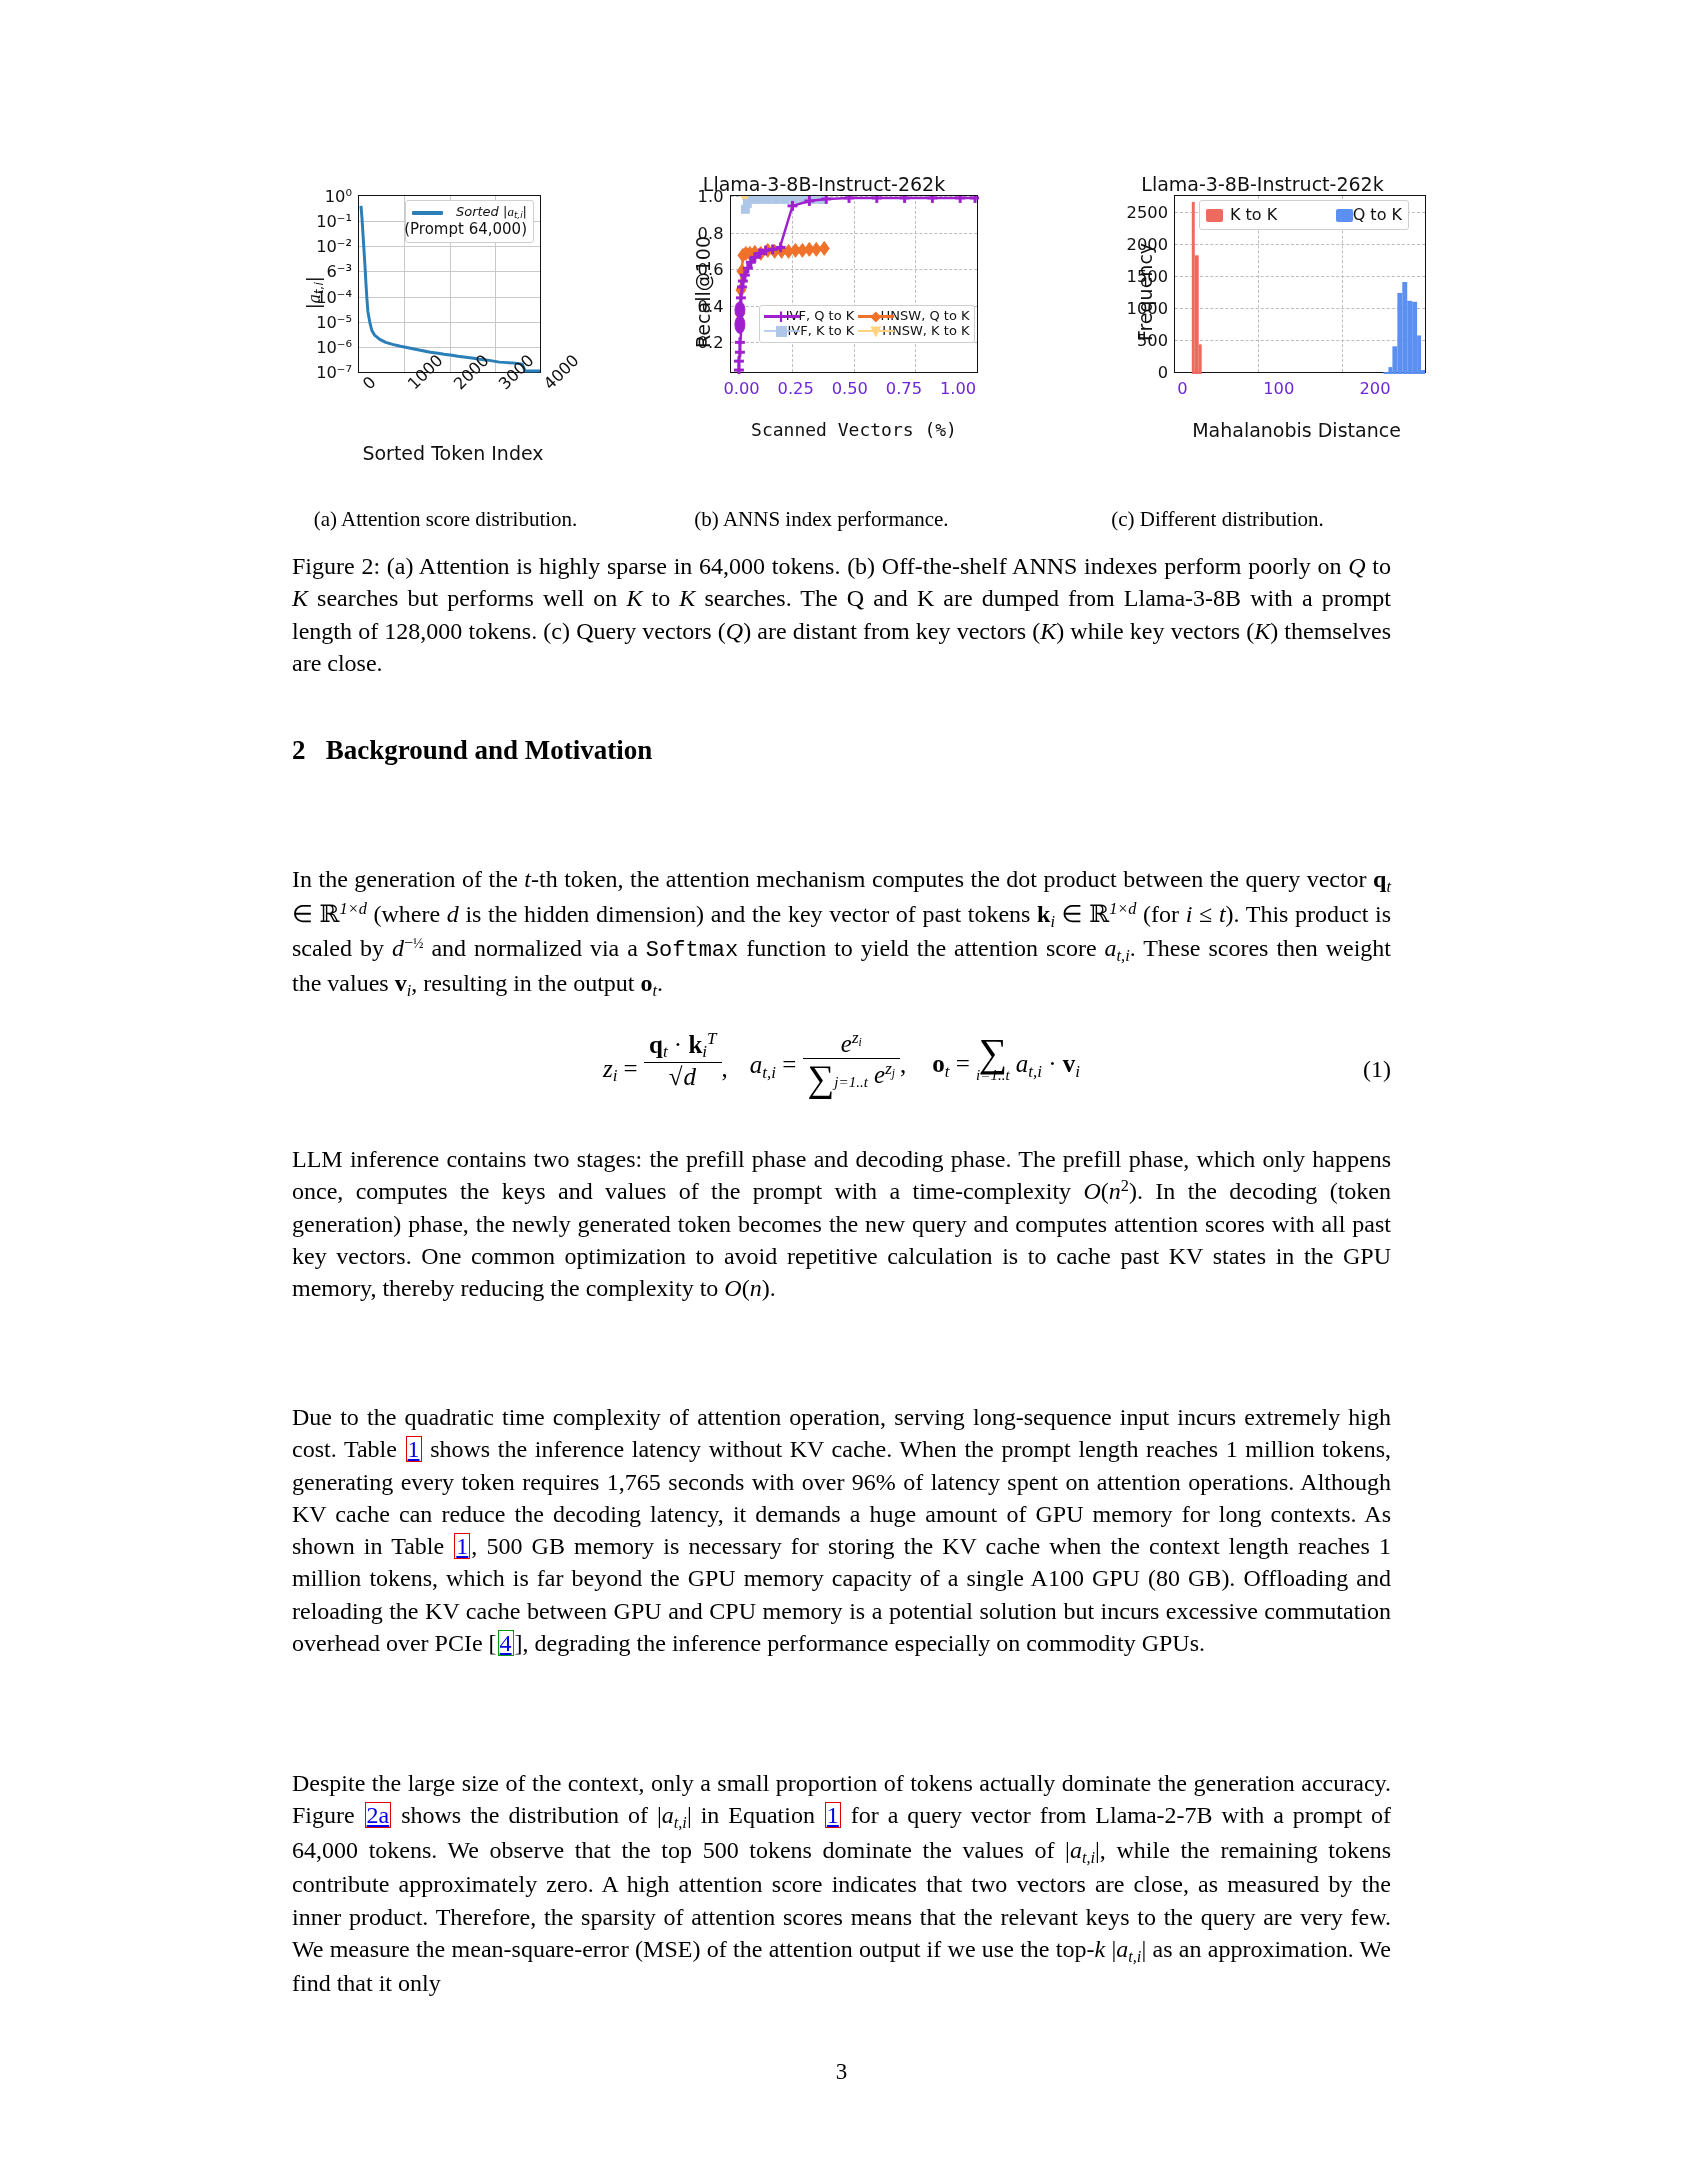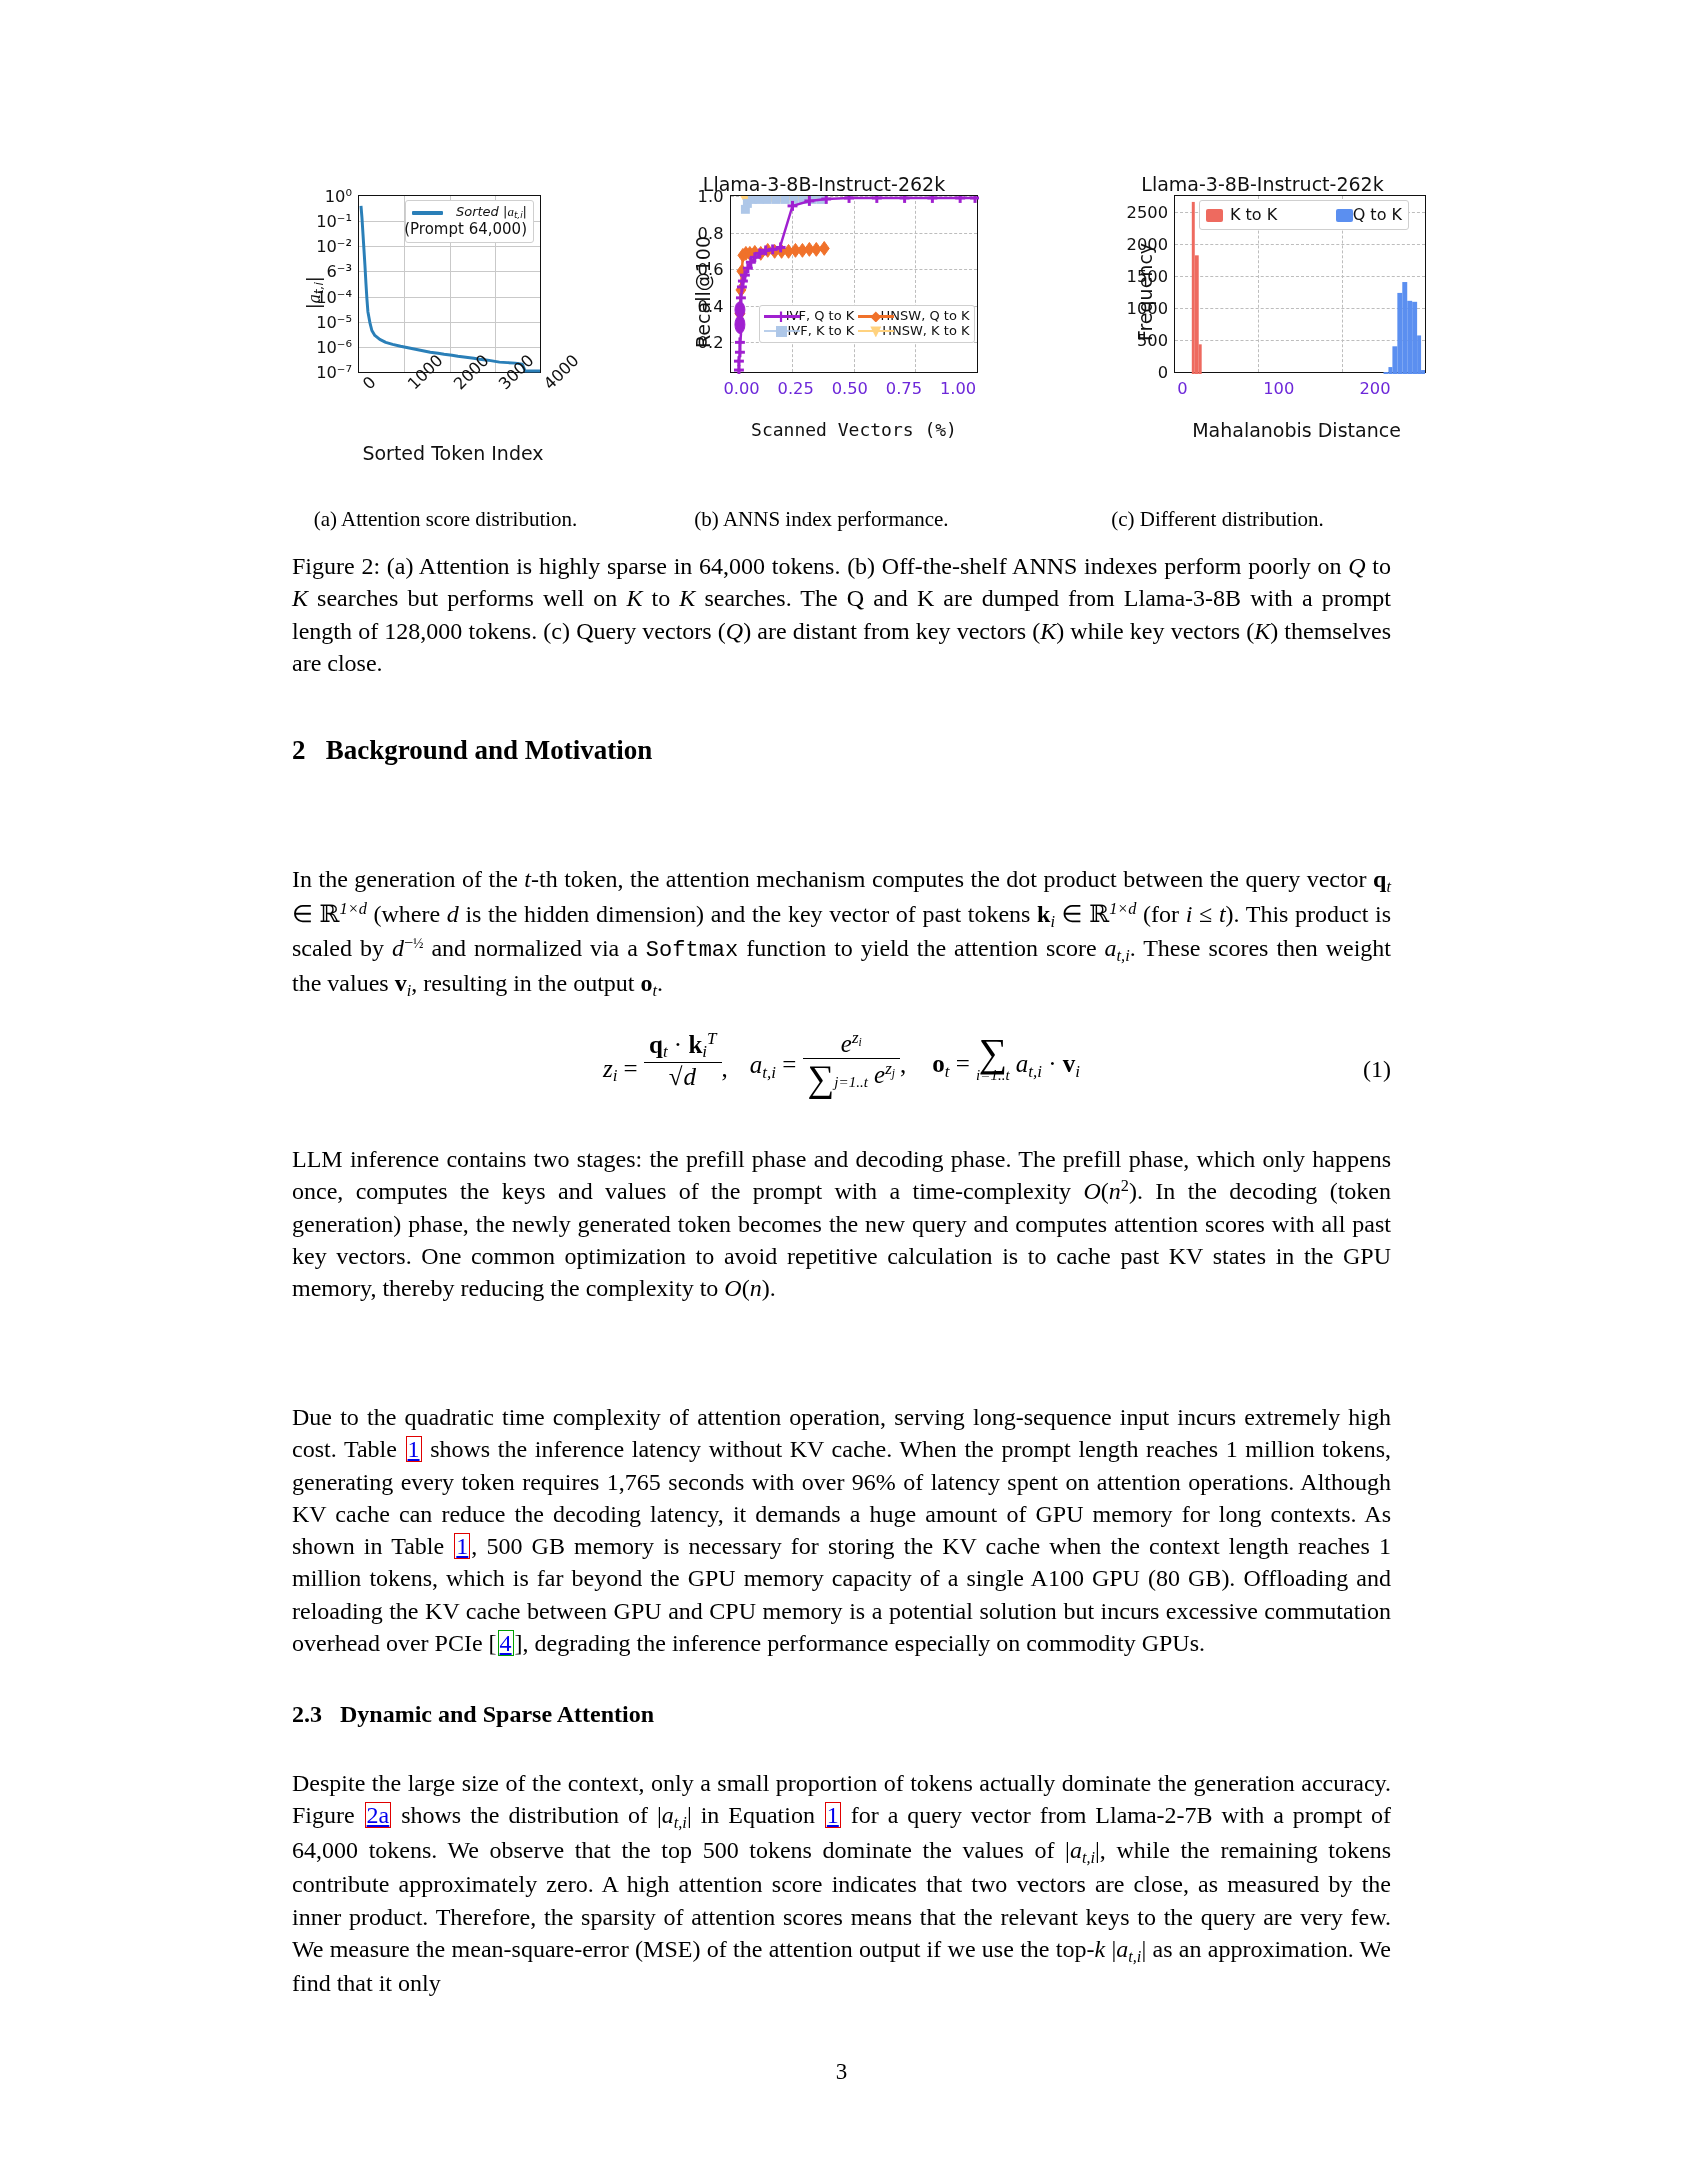"2.3 Dynamic and Sparse Attention" div.h2 { html: <div> <span>2.3</span>&nbsp;&nbsp;&nbsp;<span>Dynamic and Sparse Attention</span> </div> -> none }
